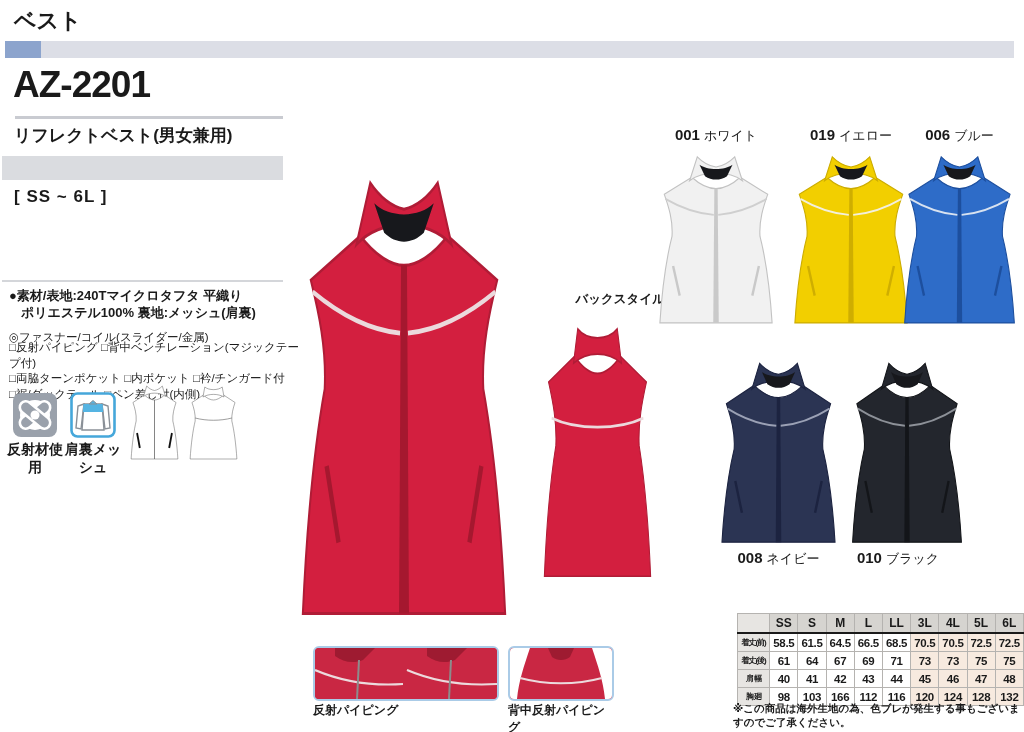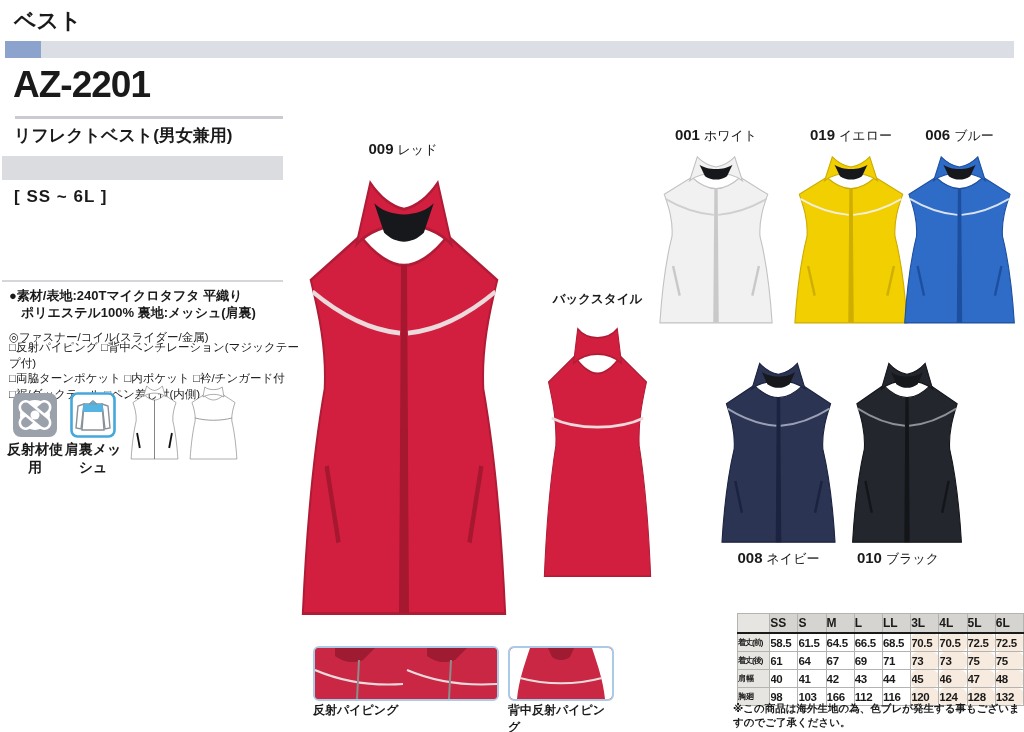"009 レッド" div.abs { html: <div> <b>009</b><span>レッド</span> </div> -> none }
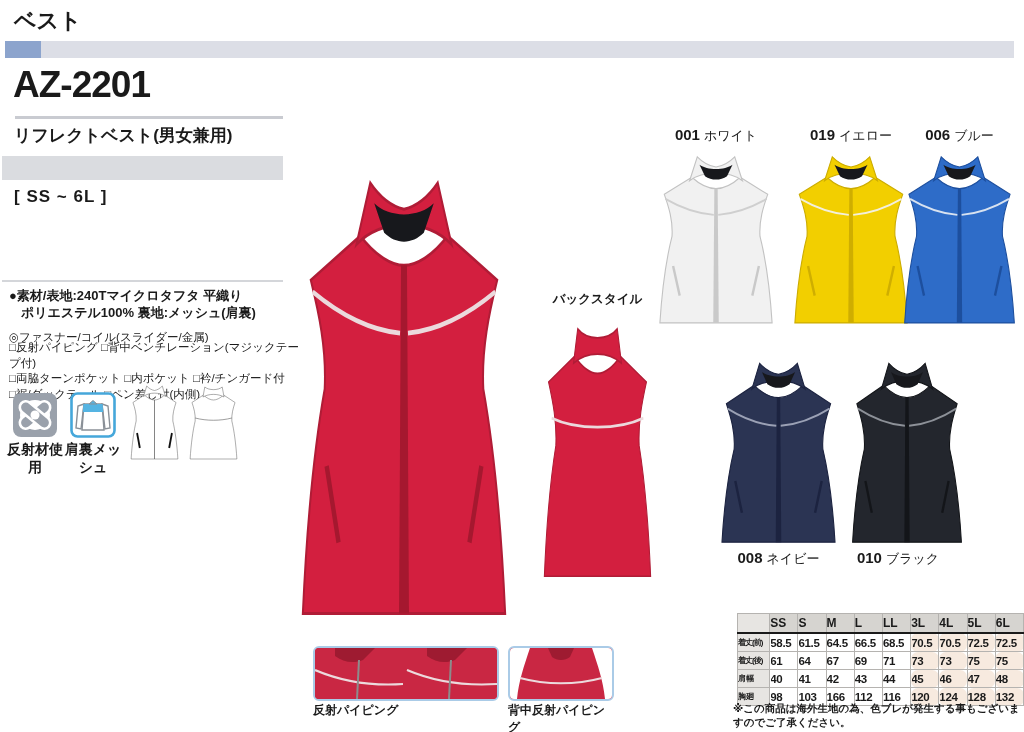"バックスタイル" .viewlabel { text-align: center -> right }
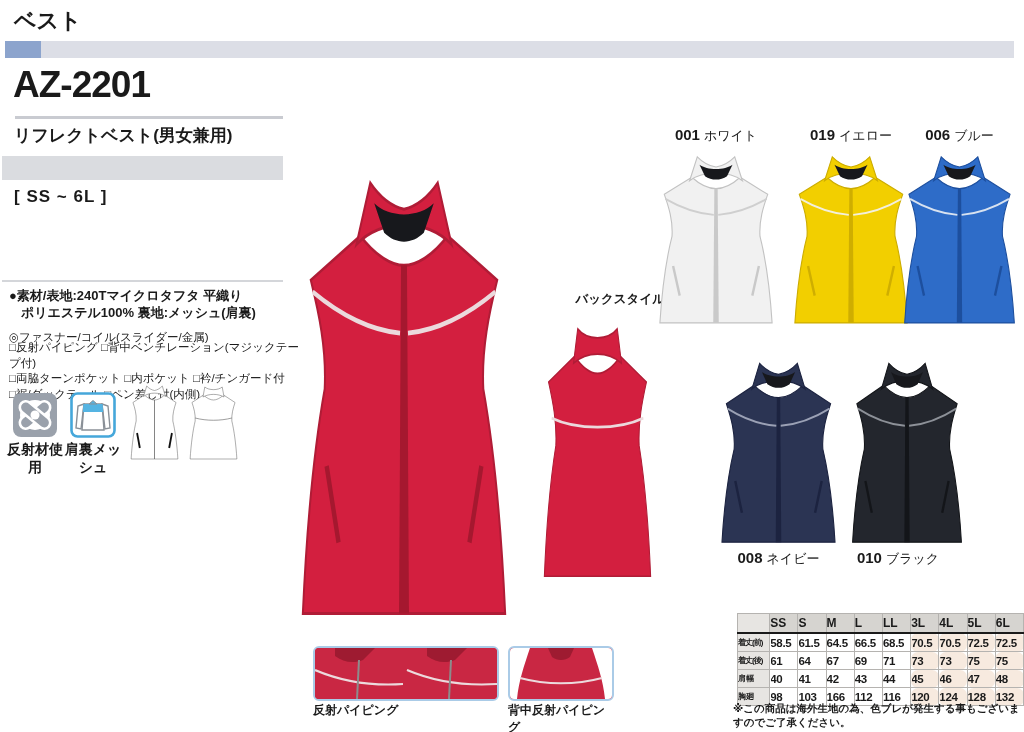"SS" table.sz th,table.sz td { text-align: left -> center }
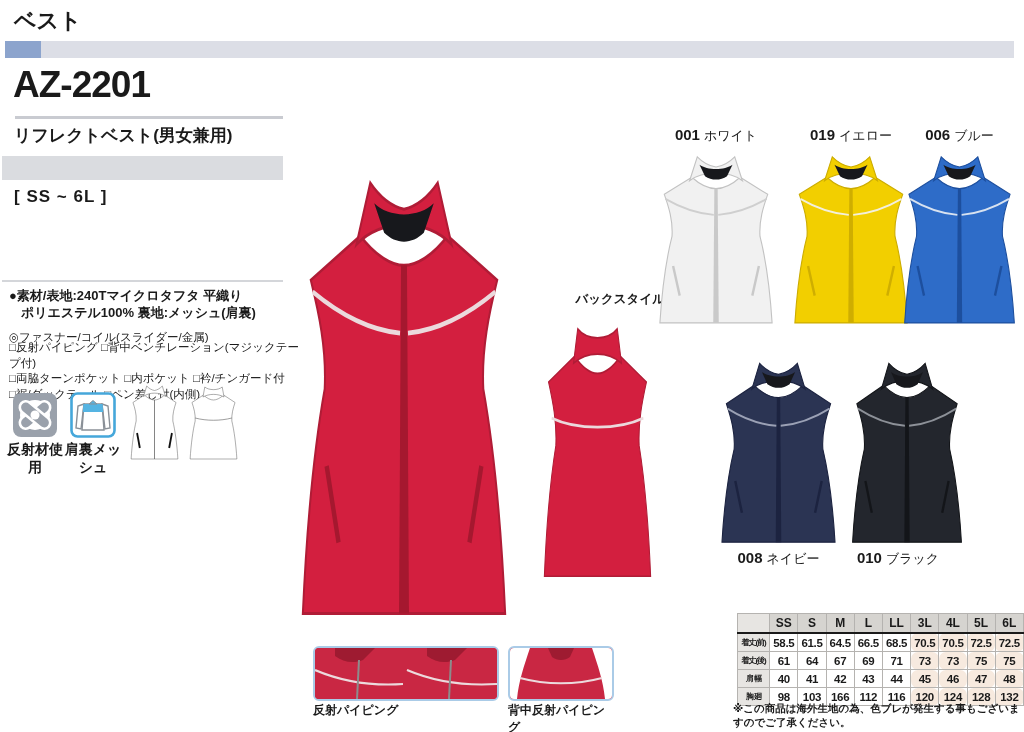"58.5" table.sz td { border-radius: 7px -> none }
